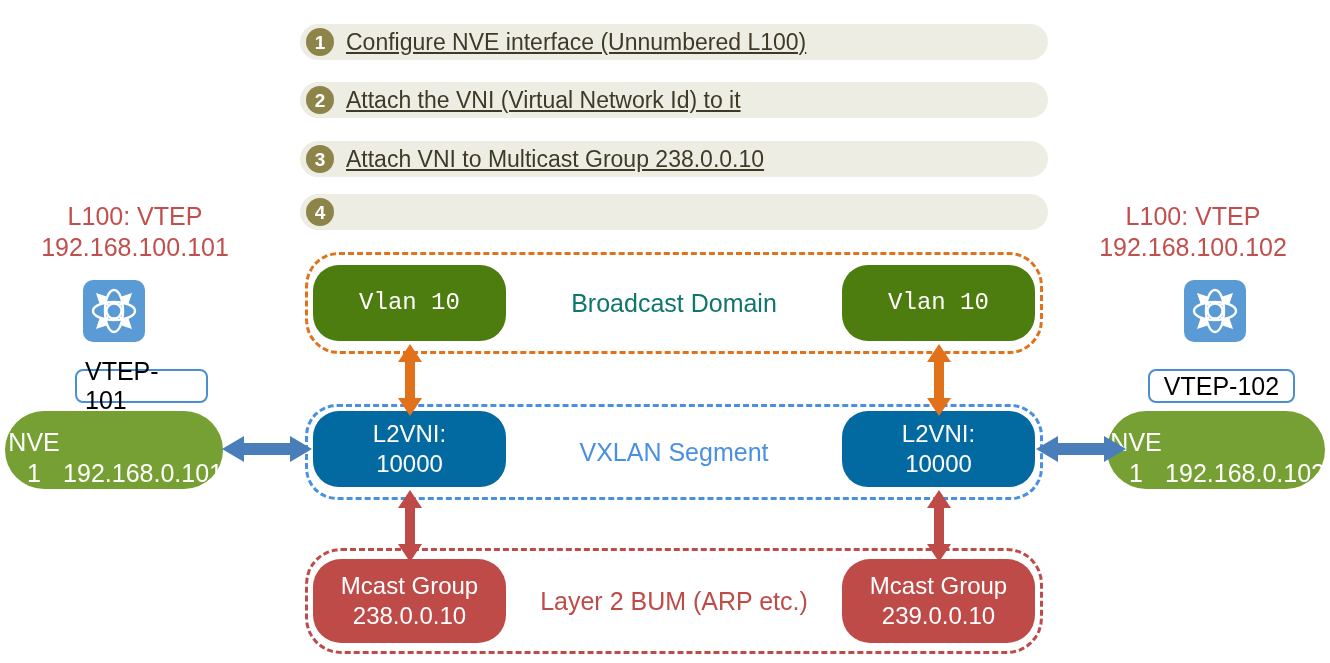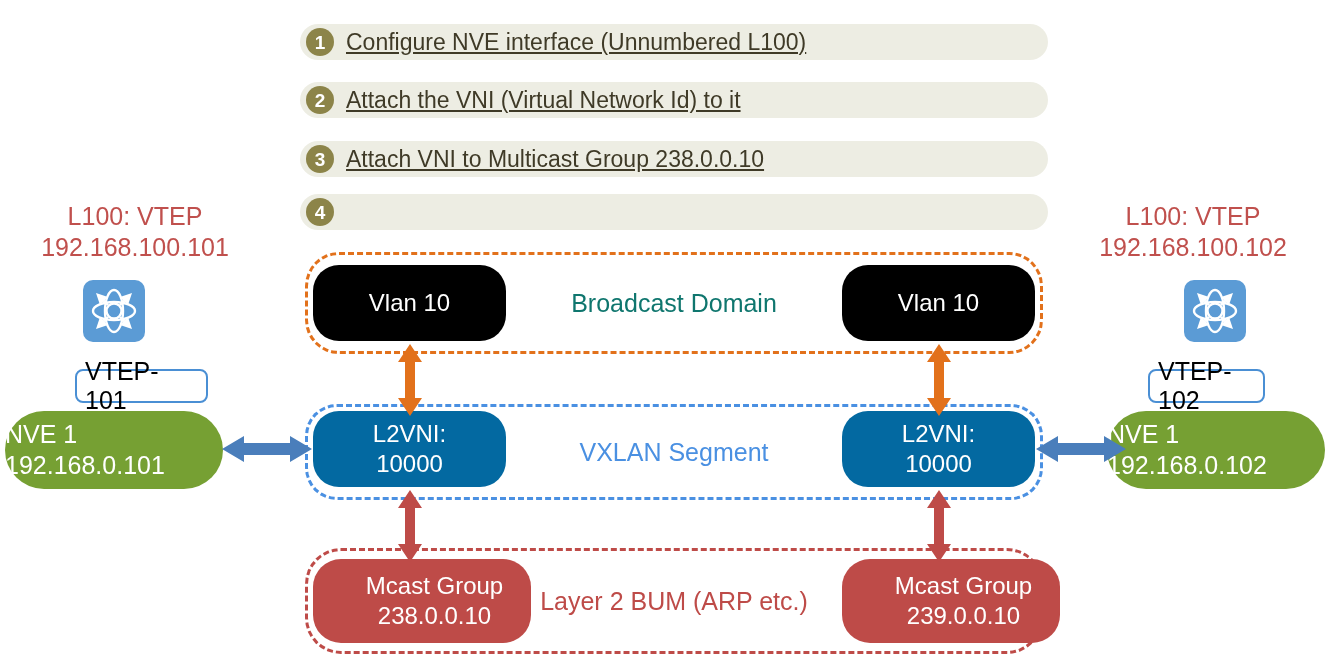"Vlan 10" .node-vlan { background: #000000 -> #4d7c0f; font-family: none -> Liberation Mono, monospace }
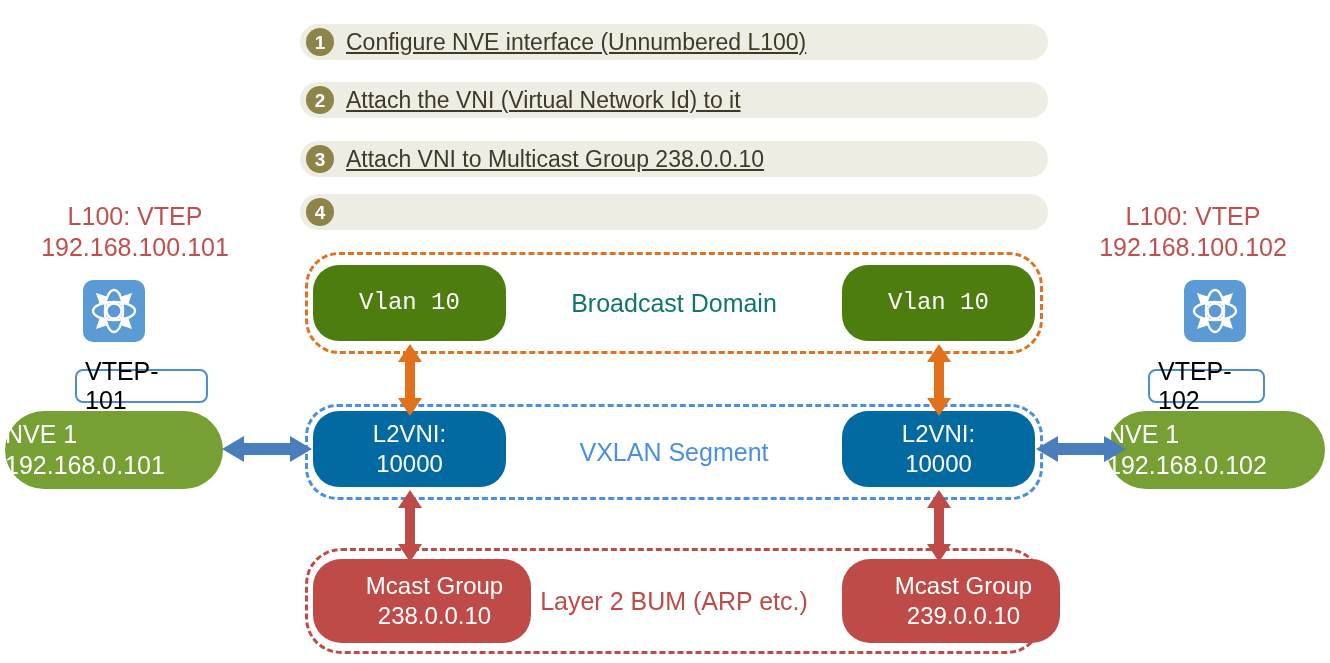"VTEP-102" div.vtep-tag { width: 117px -> 147px }
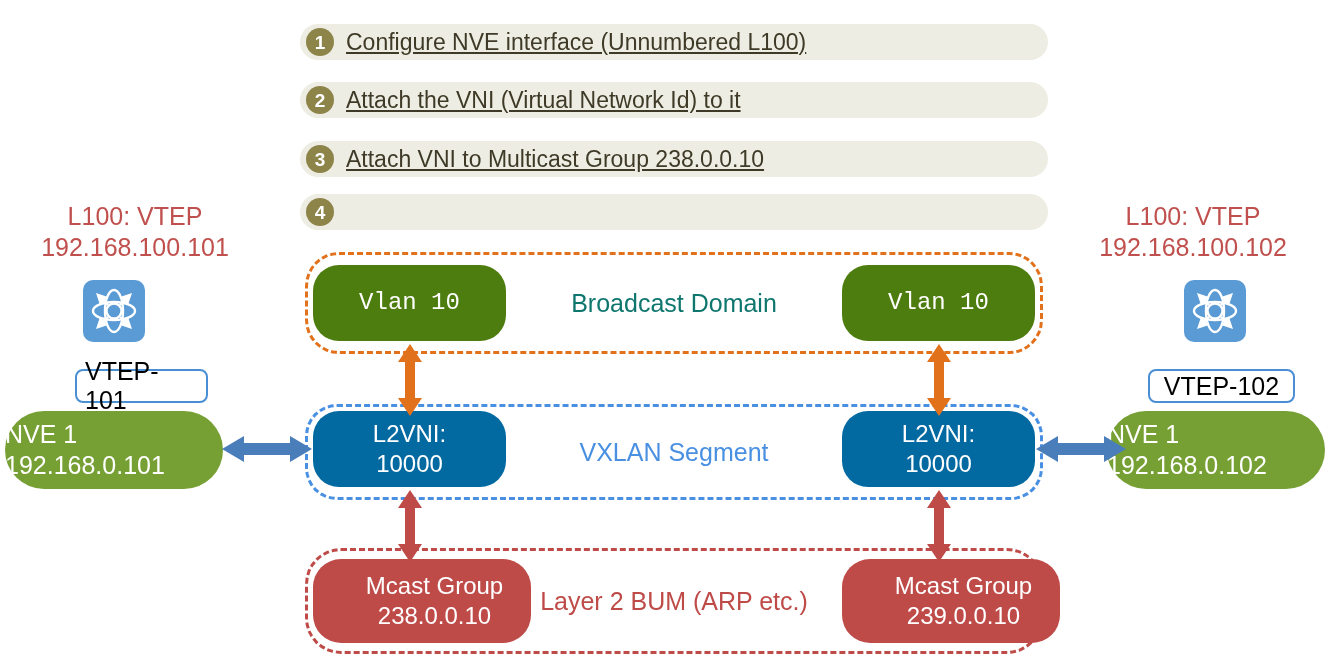"NVE 1" .nve-pill { align-items: flex-start -> flex-end; flex-direction: column -> row }
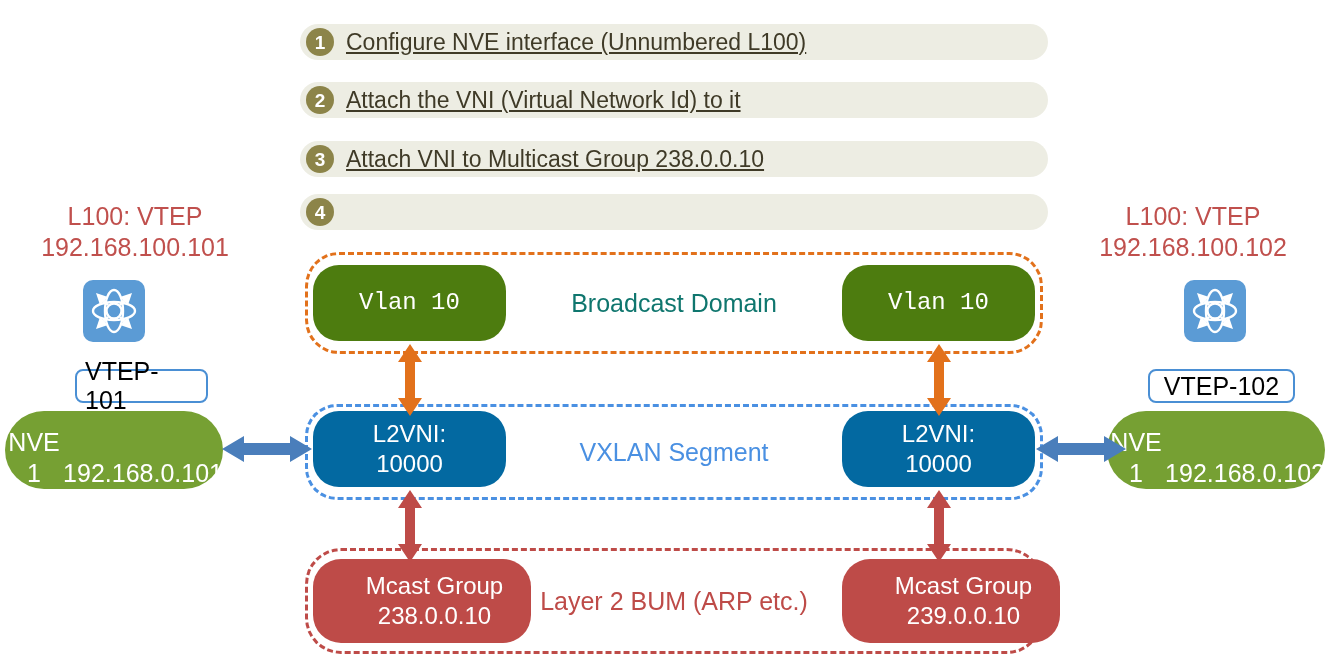"Mcast Group" .node-mcast { padding-left: 25px -> none }
